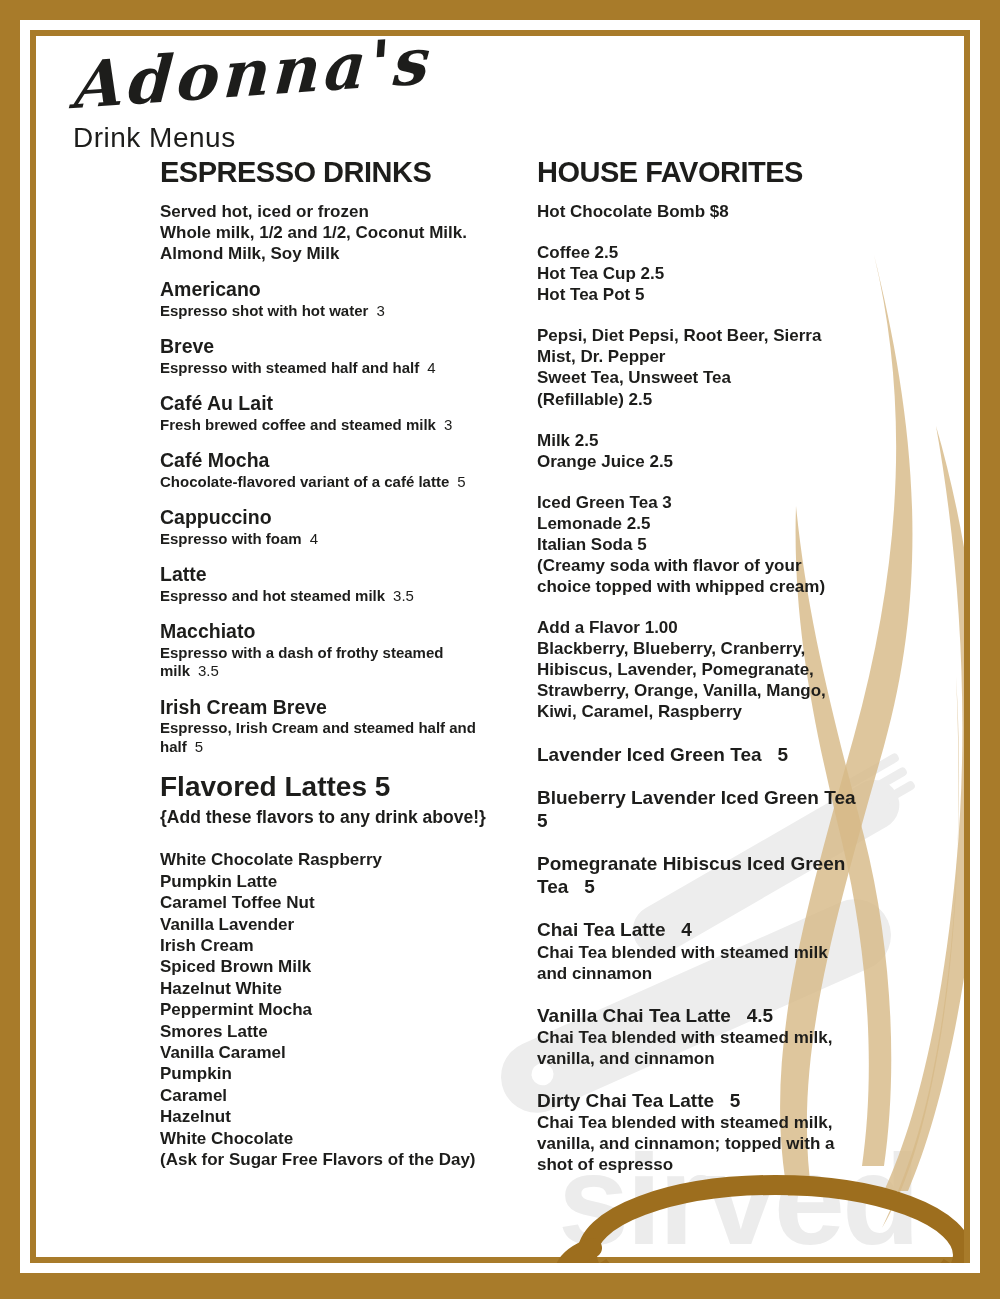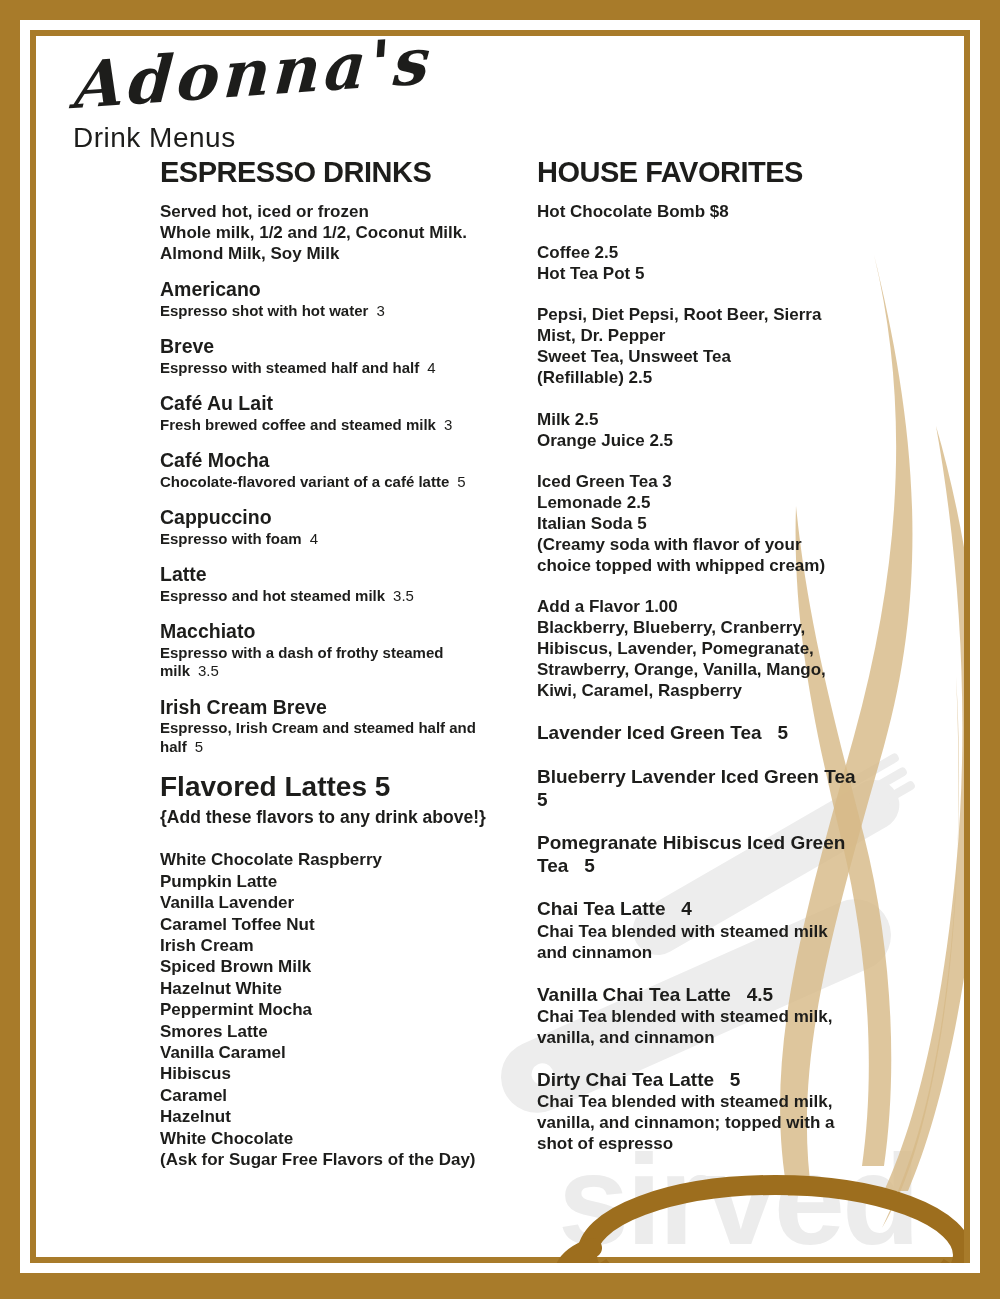"Hot Tea Cup 2.5" div.block-line { html: none -> <div>Hot Tea Cup 2.5</div> }
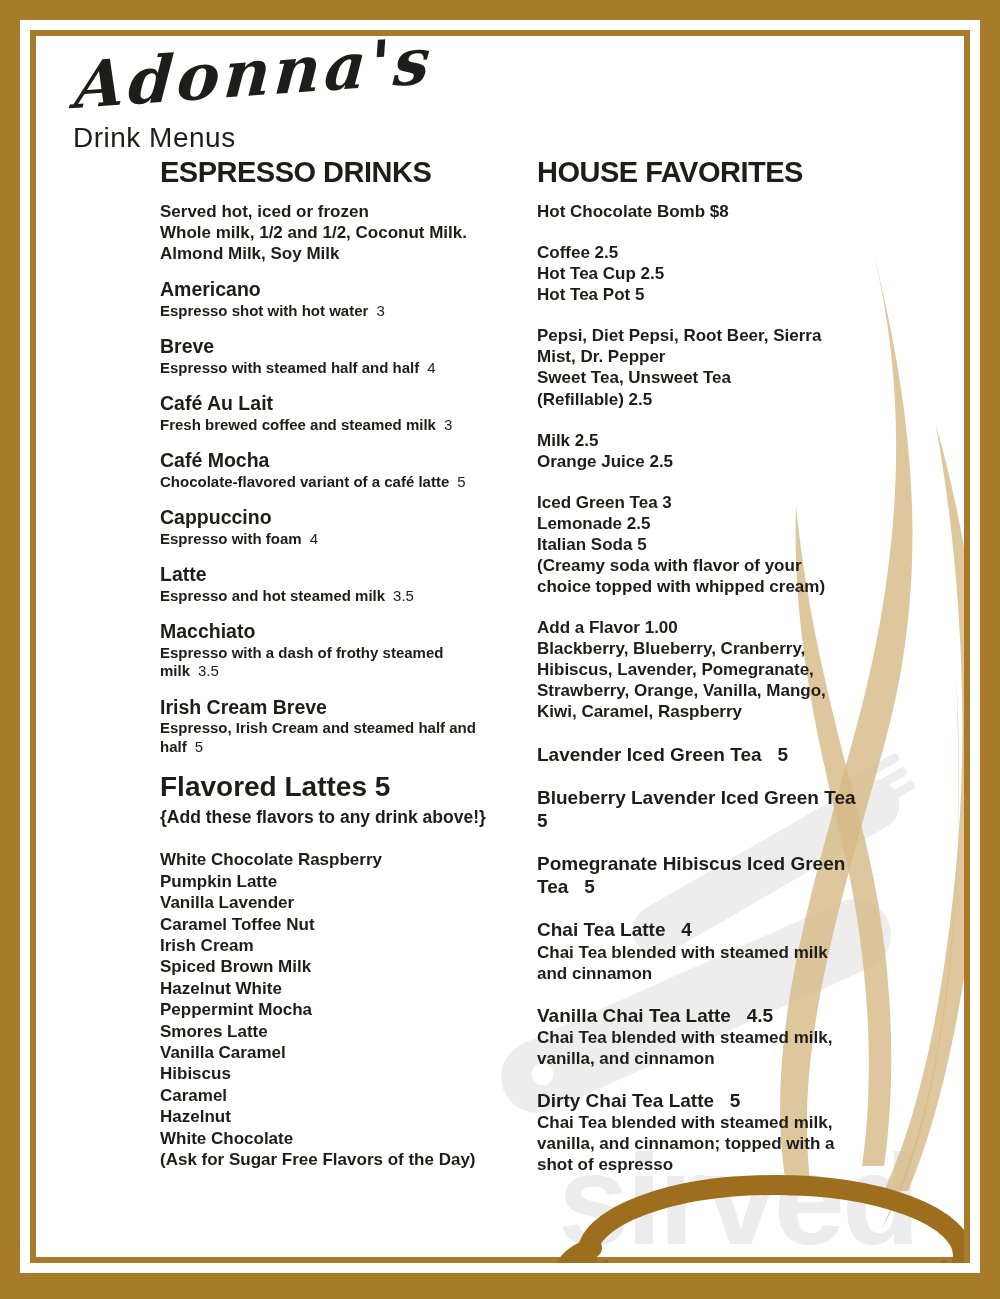"Vanilla Lavender" div.flavor-line { order: before "Caramel Toffee Nut" -> after "Caramel Toffee Nut" }
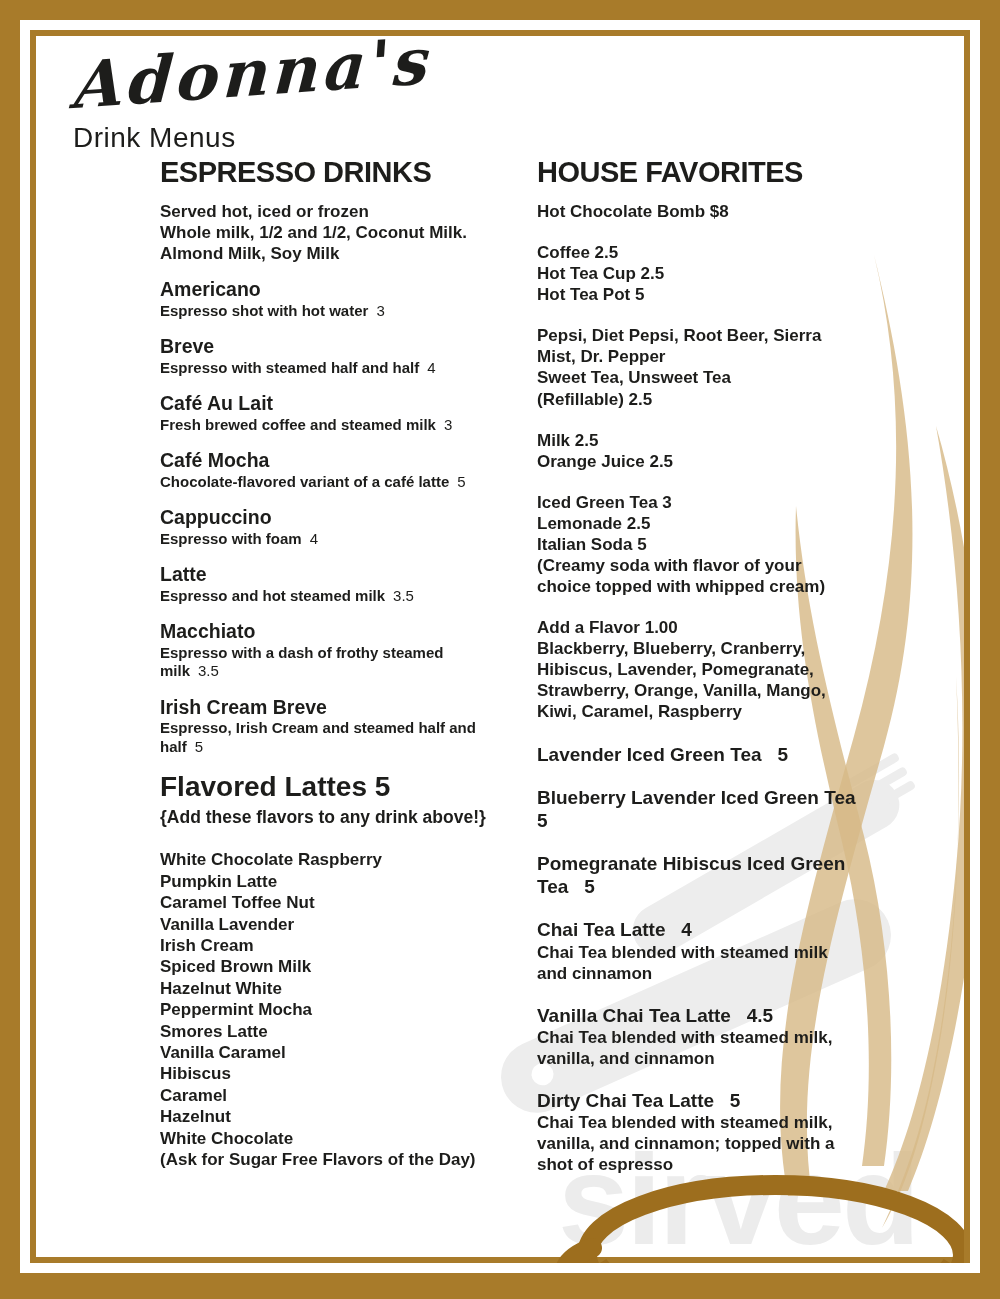"Hibiscus" div.flavor-line { text: Hibiscus -> Pumpkin }
